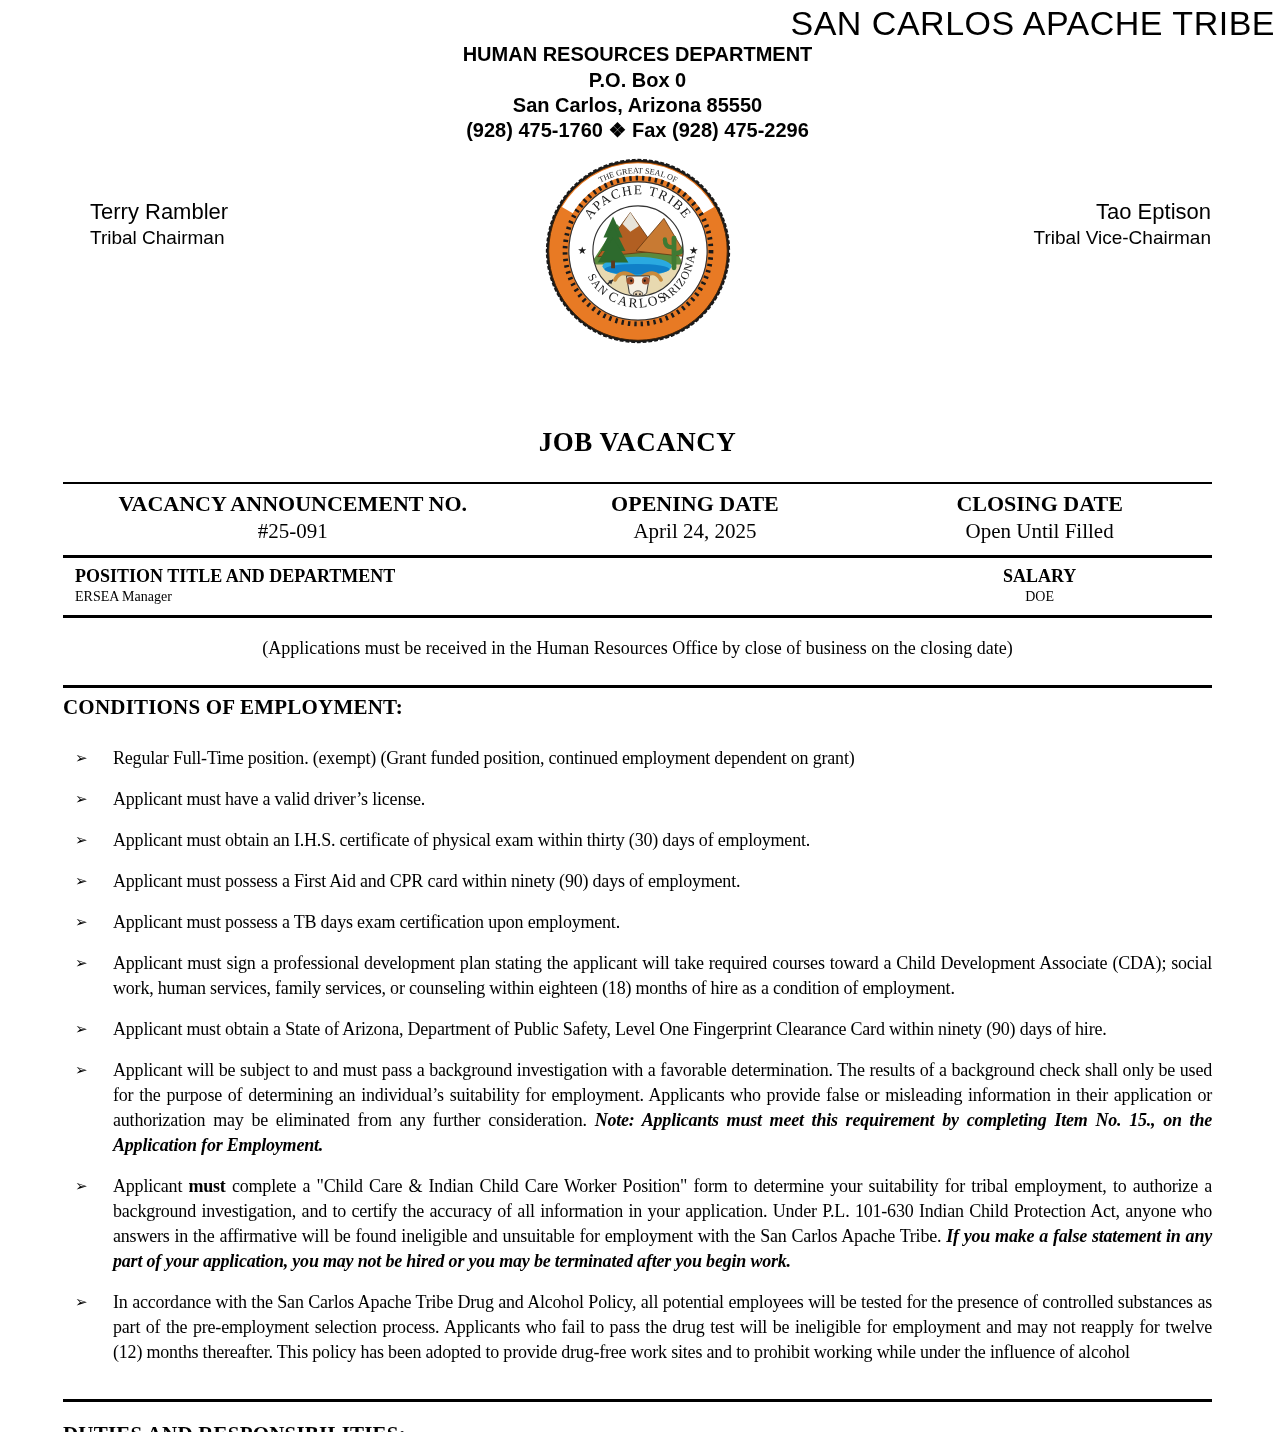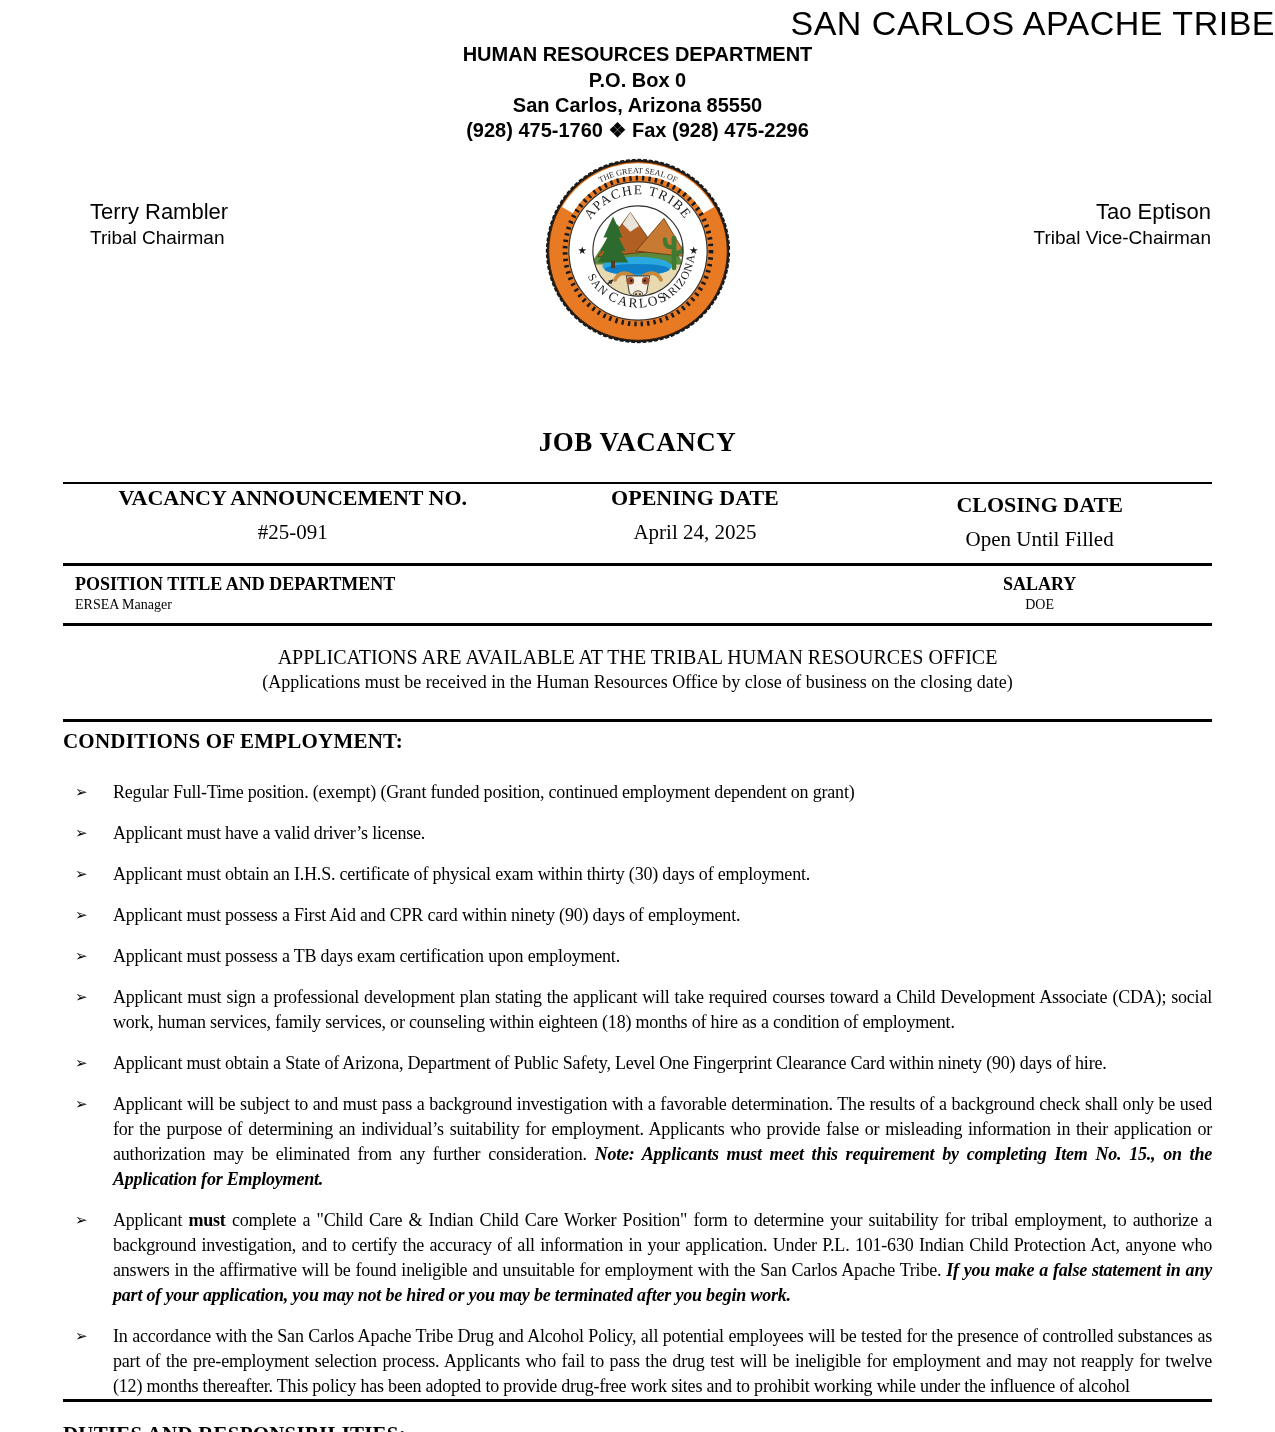"VACANCY ANNOUNCEMENT NO." .vac-table { padding: 0 0 10px 0 -> 6px 0 10px 0 }
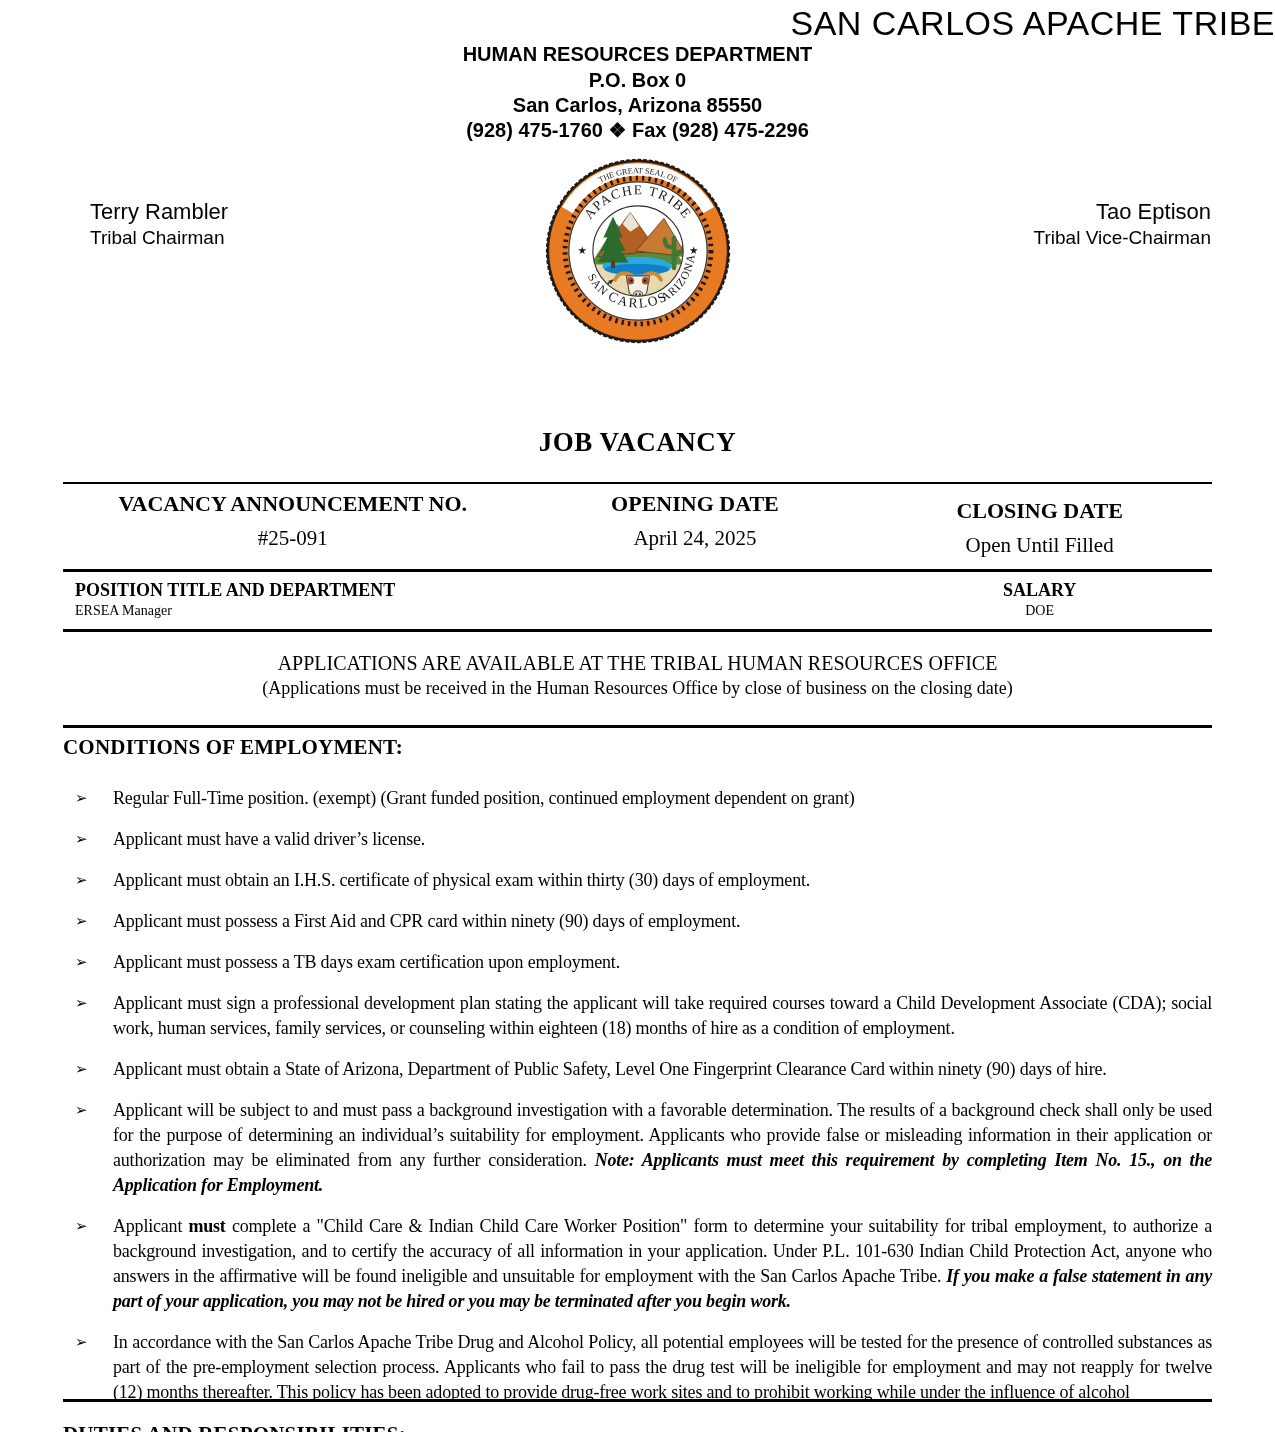"CLOSING DATE" .vac-c3 { margin-top: 7px -> none }
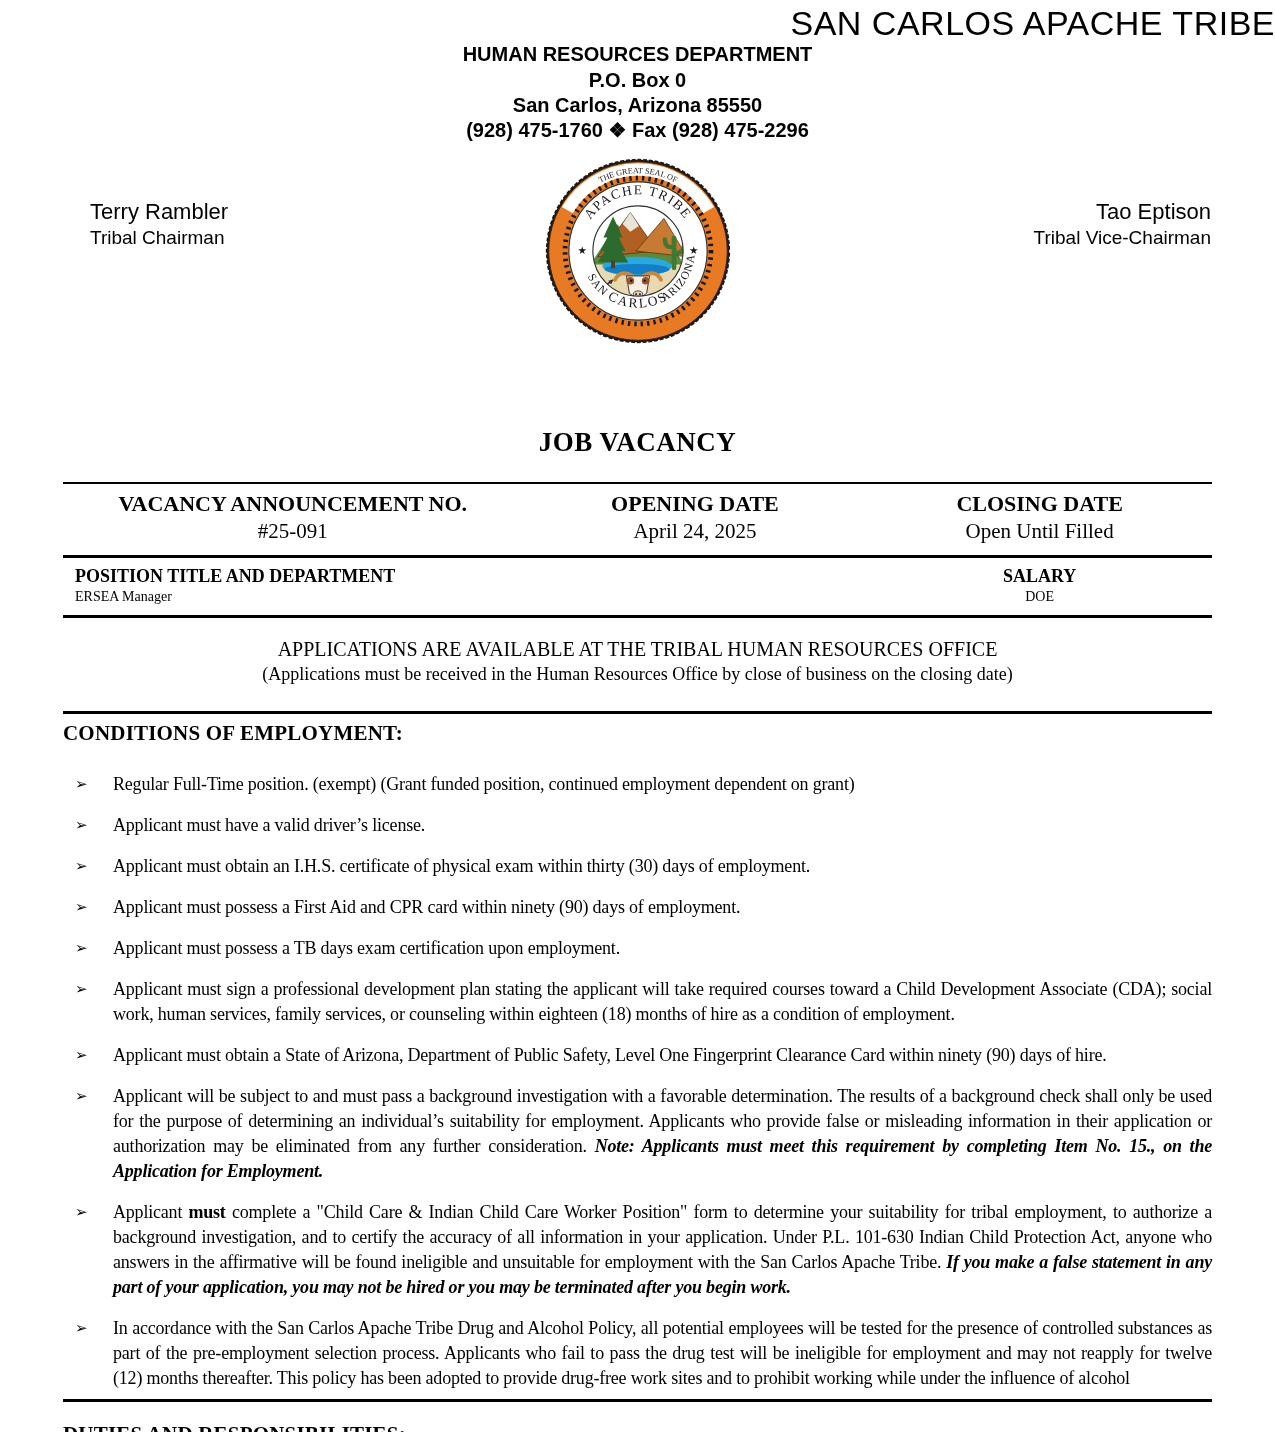"APPLICATIONS ARE AVAILABLE AT THE" div.app-note-1 { html: <div>APPLICATIONS ARE AVAILABLE AT THE TRIBAL HUMAN RESOURCES OFFICE</div> -> none }
